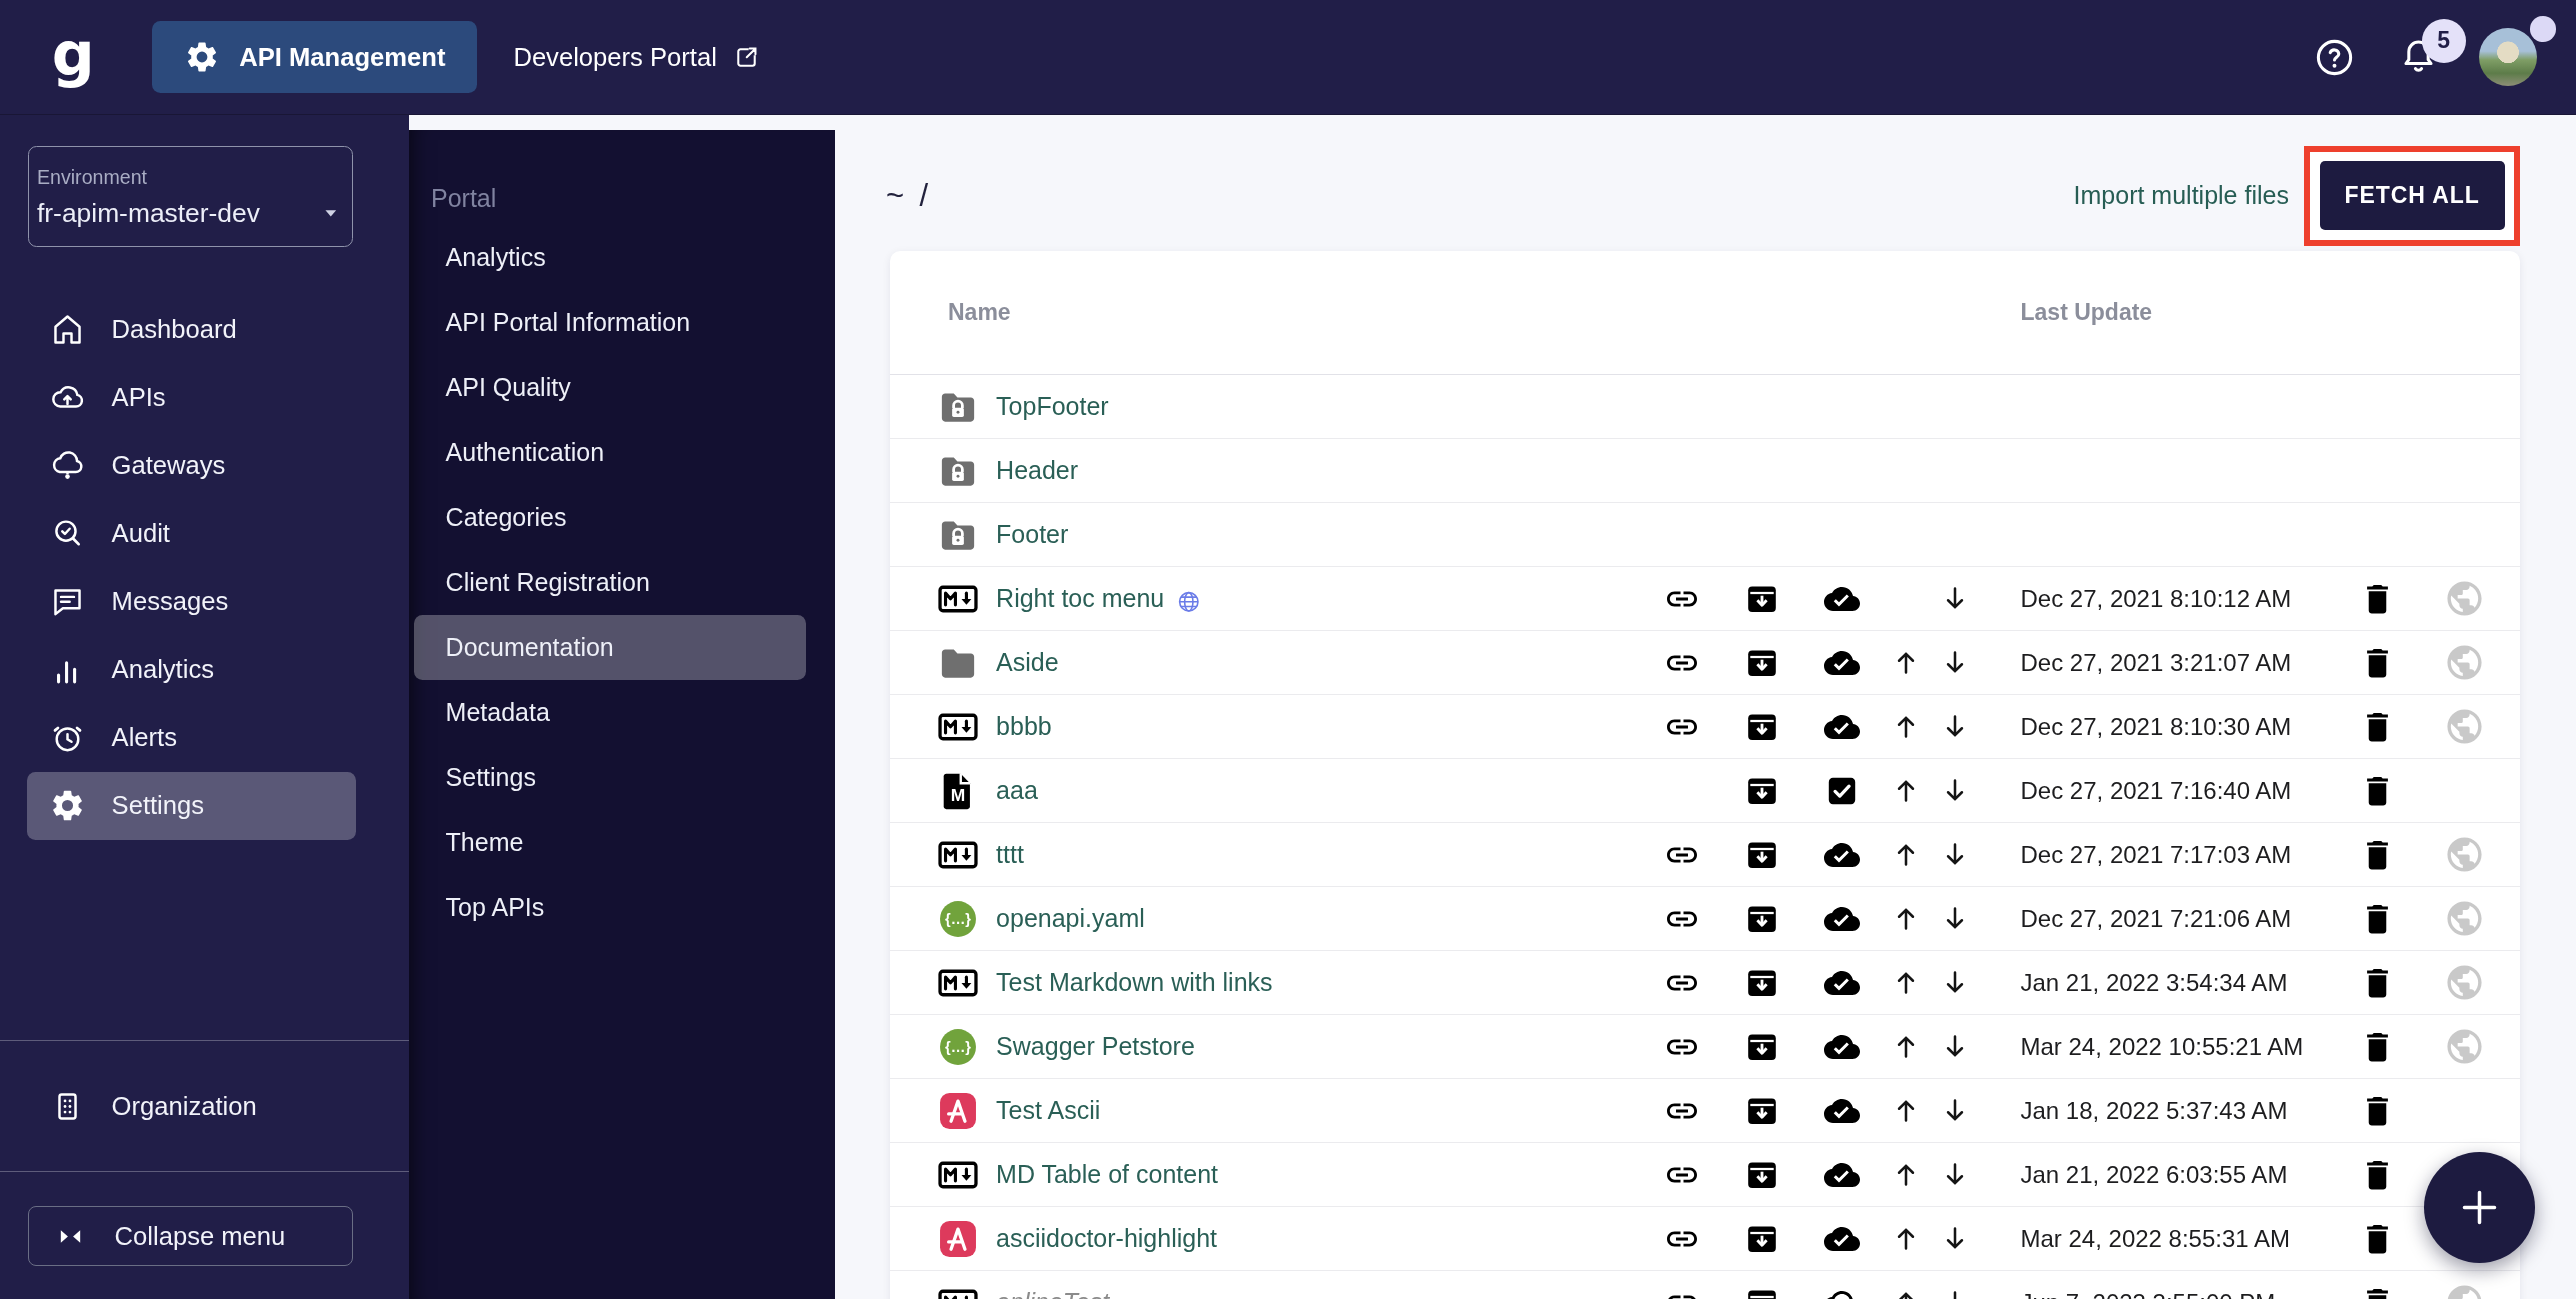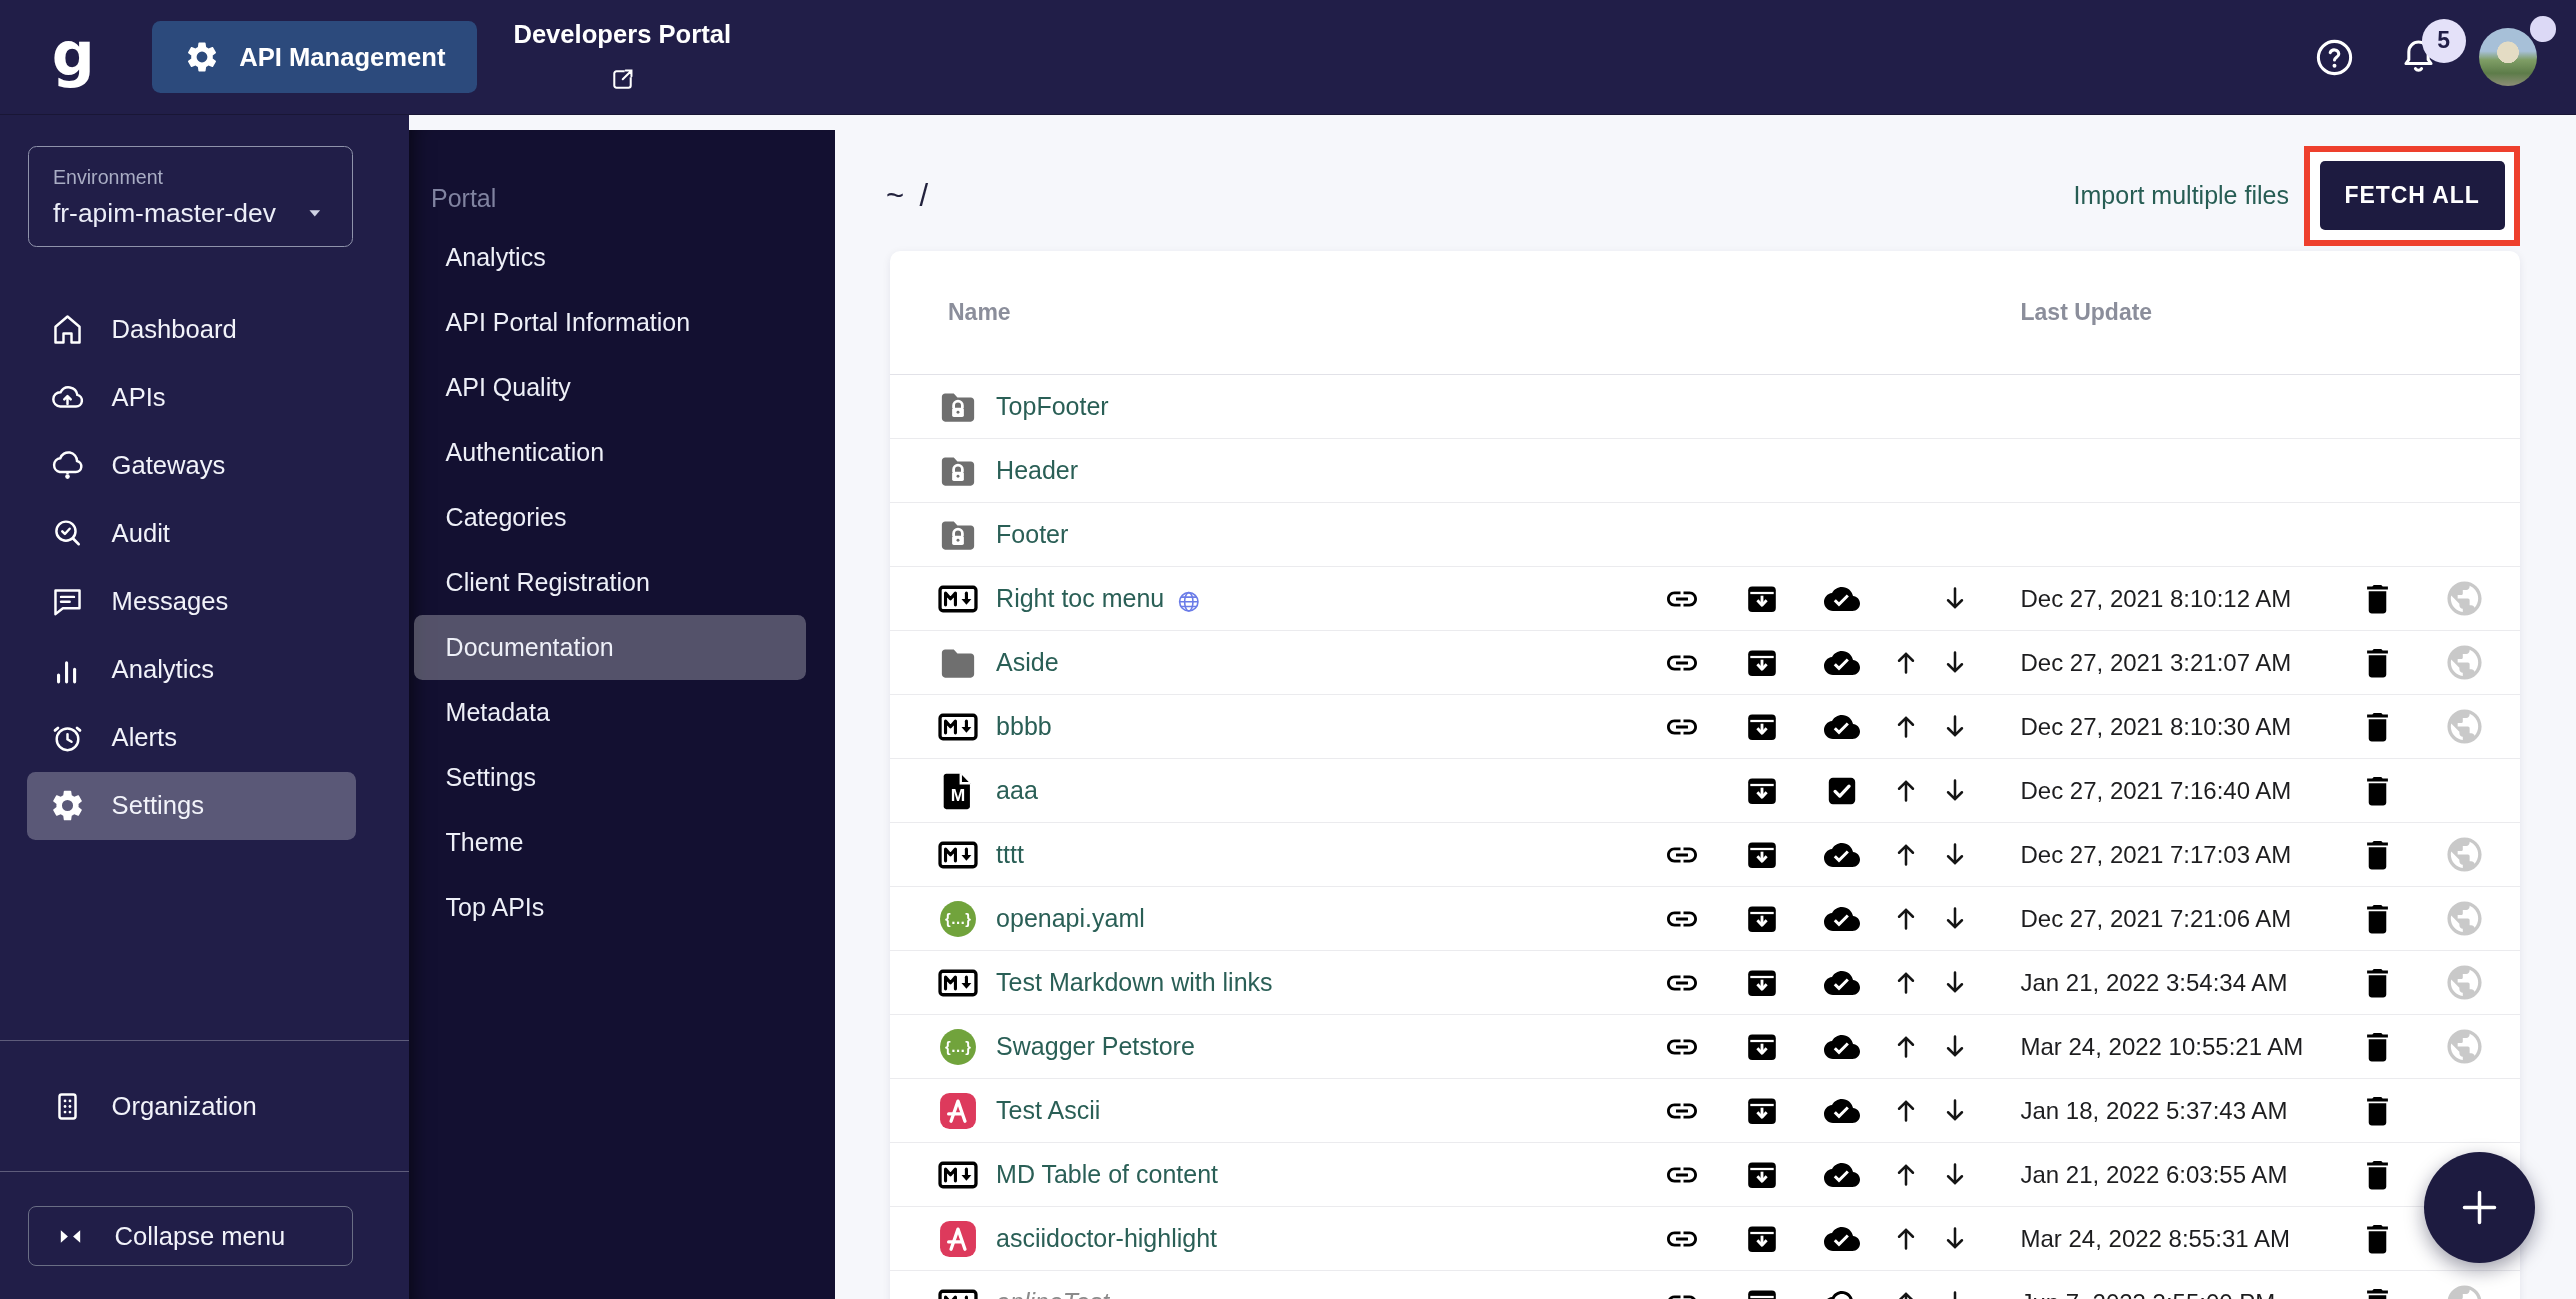"Developers Portal" .portal-link { flex-direction: column -> none; font-weight: bold -> normal }
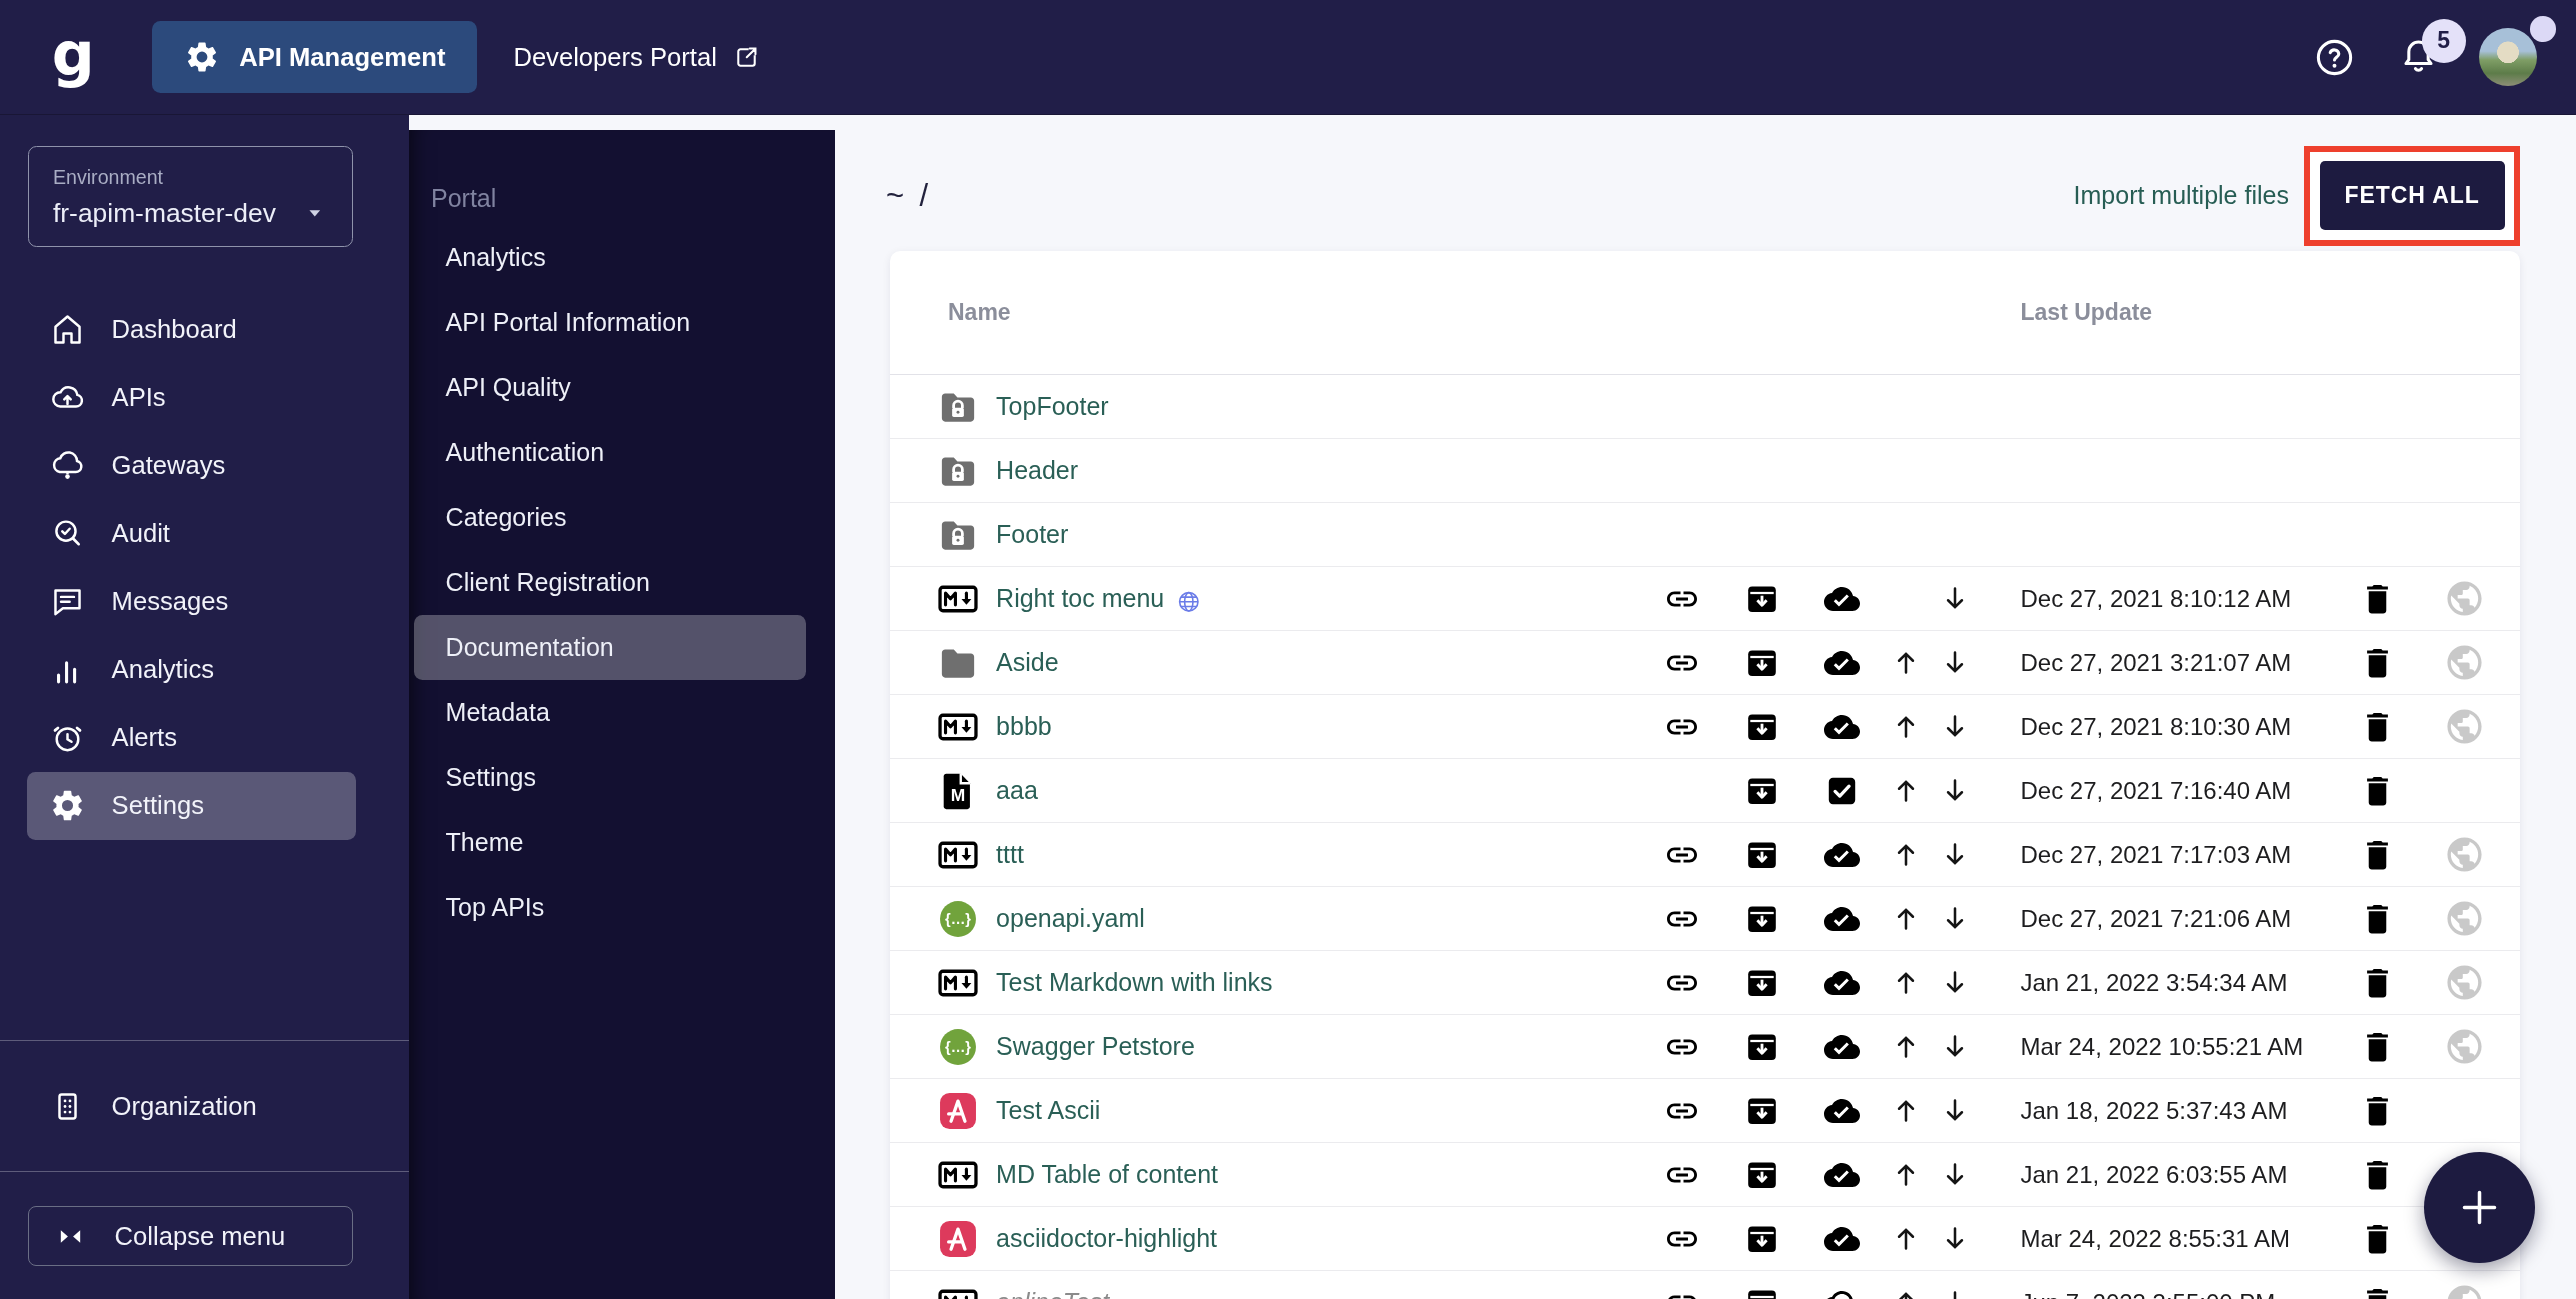"Environment" .env-box { padding: 19px 24px 17px -> 19px 8px 17px }
